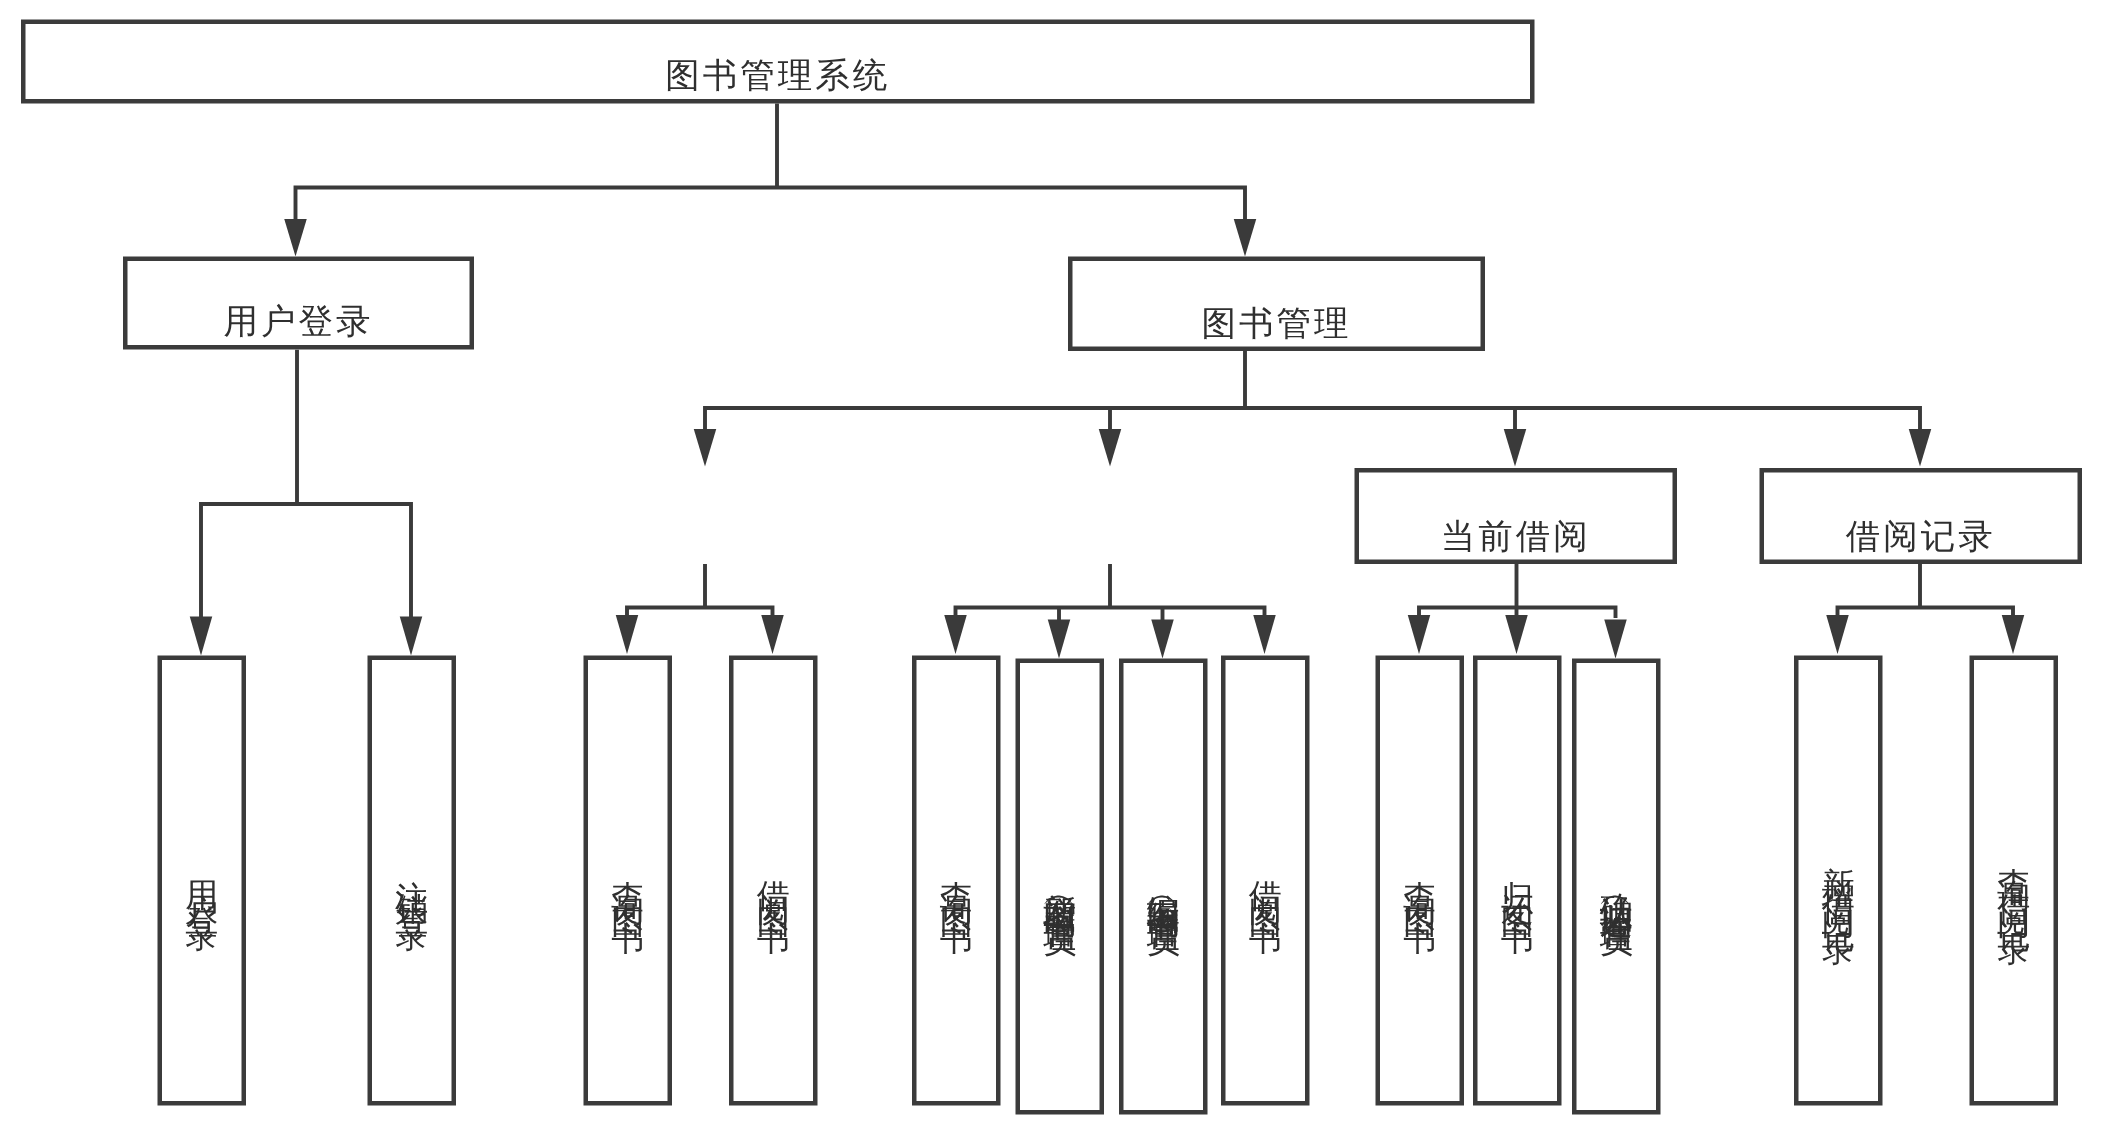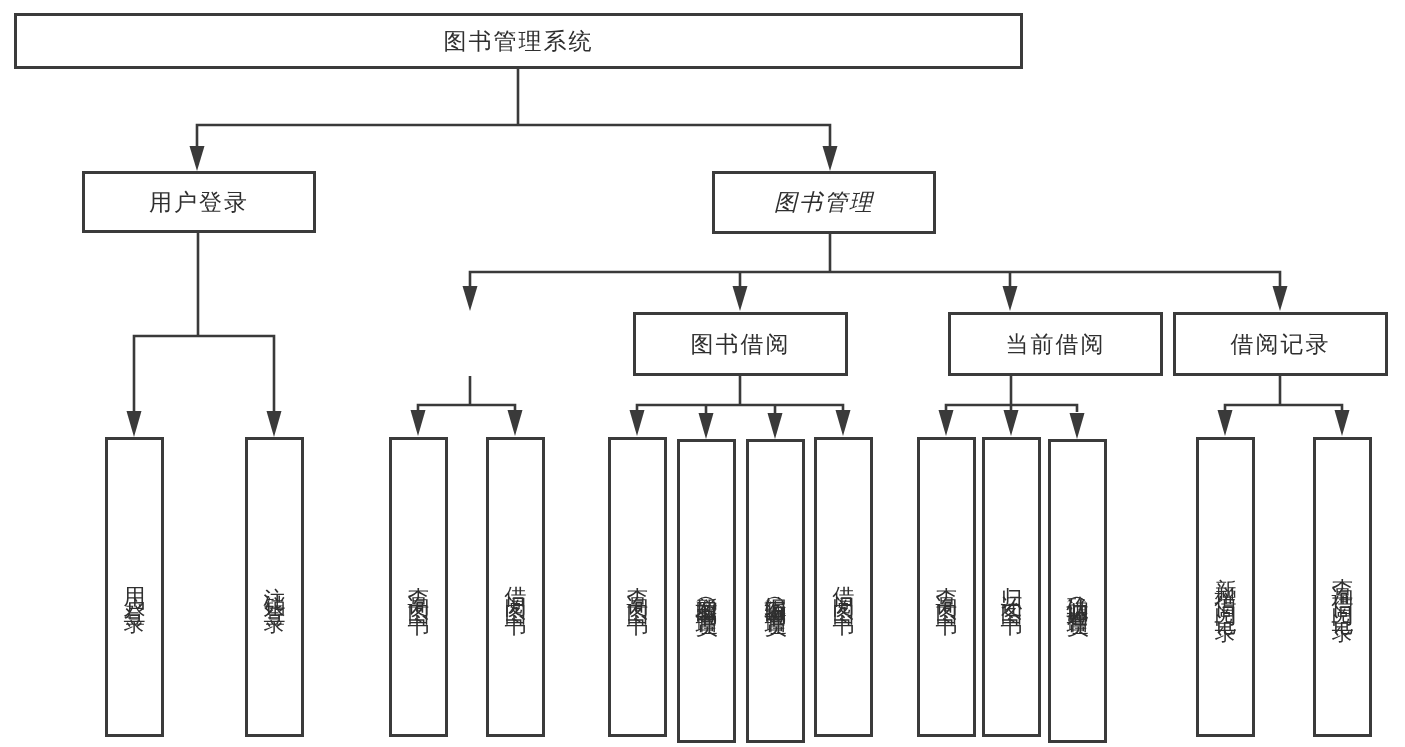"图书管理系统" .hbox { align-items: center -> flex-end }
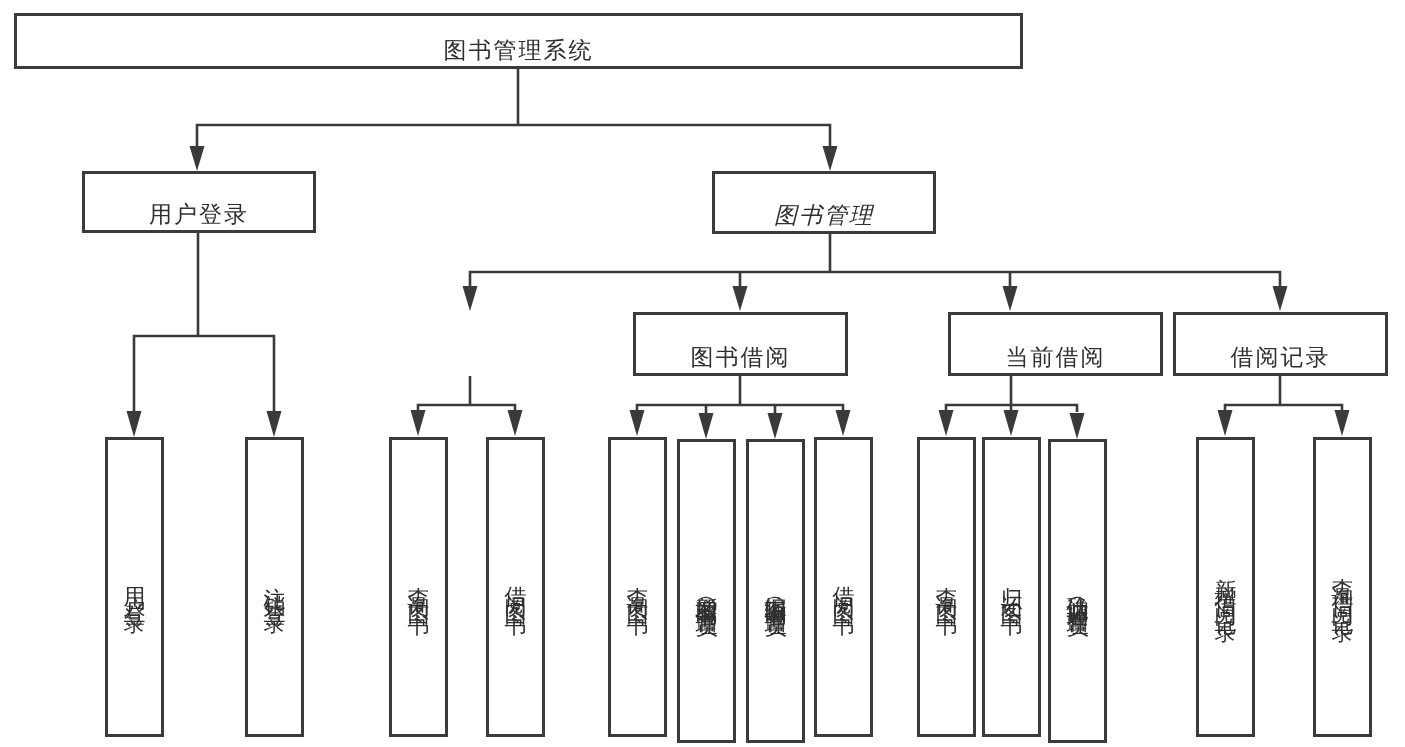"图书管理" div.hbox { font-style: italic -> none; width: 224px -> 278px }
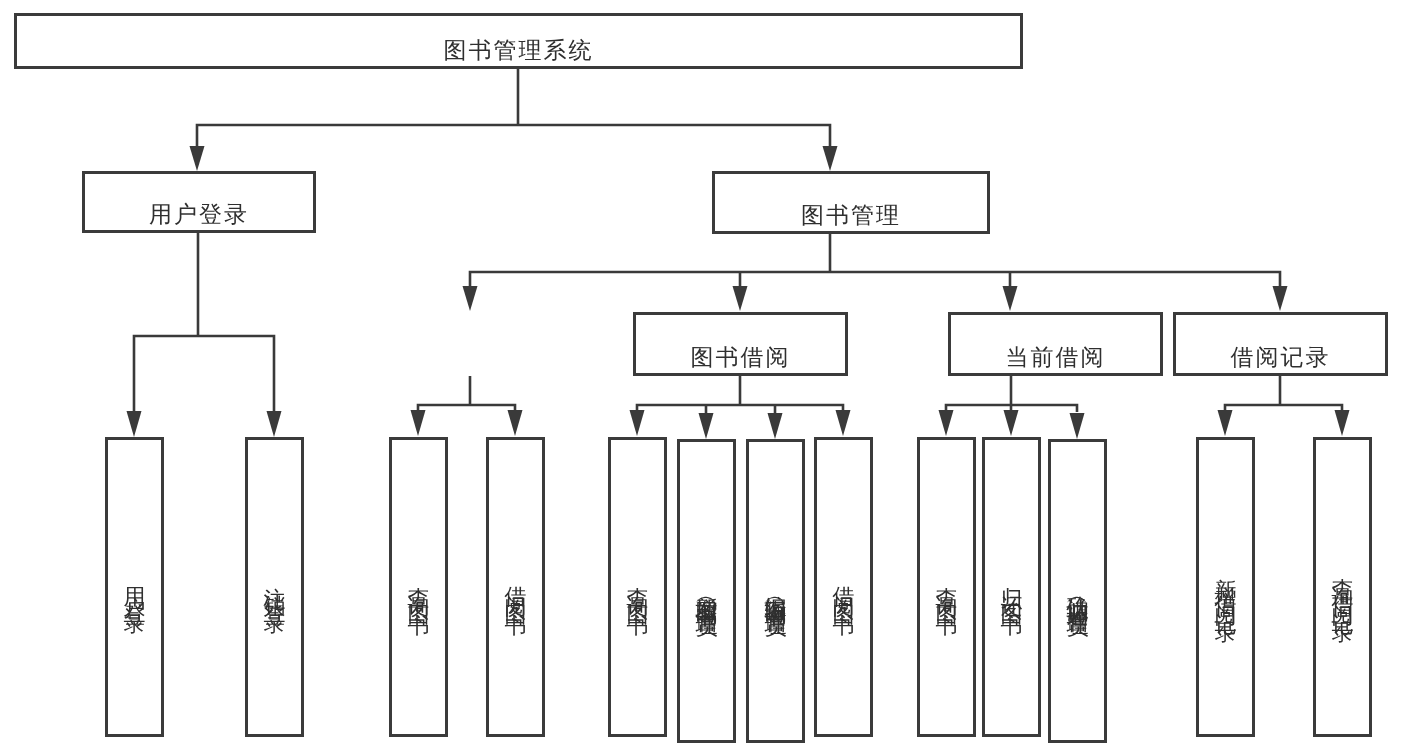"图书借阅" div.hbox { html: <div> <span>图书借阅</span> </div> -> none }
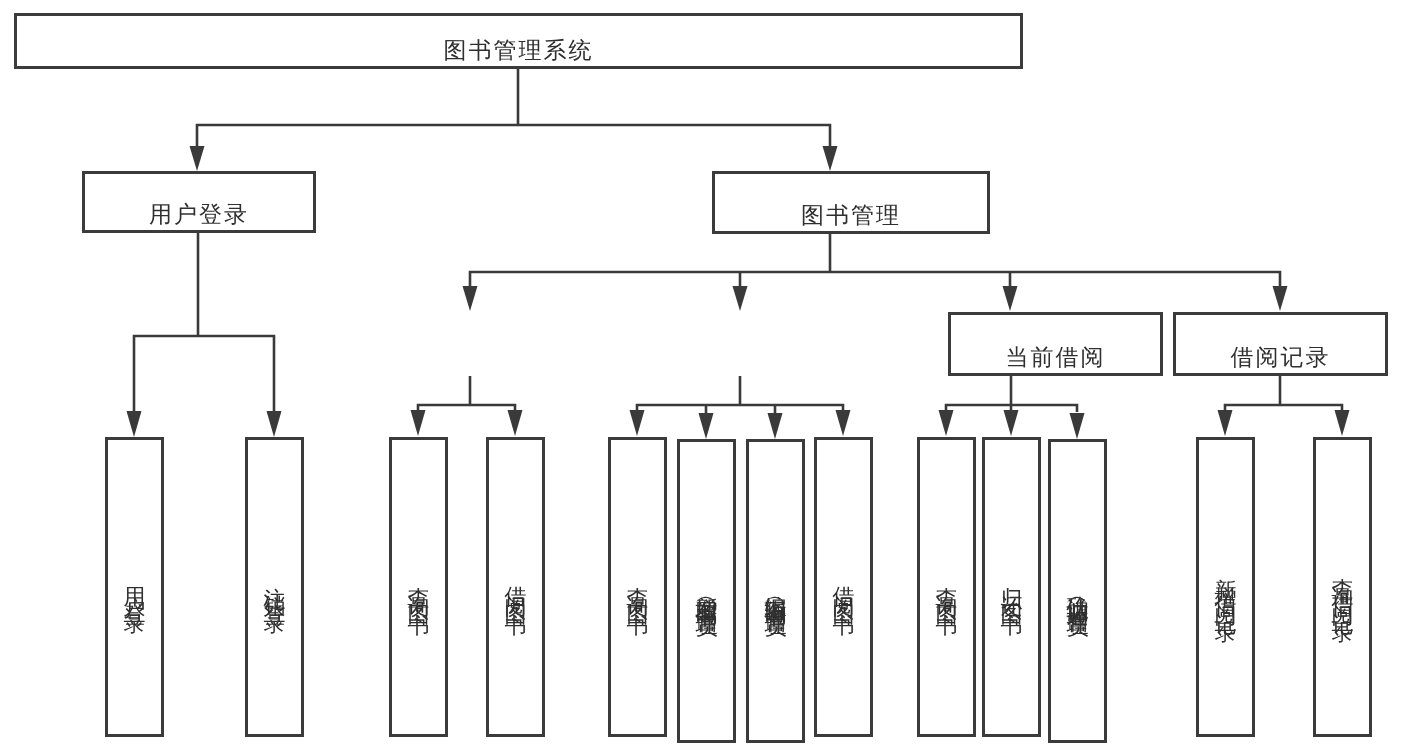"当前借阅" div.hbox { margin-left: 45px -> none }
